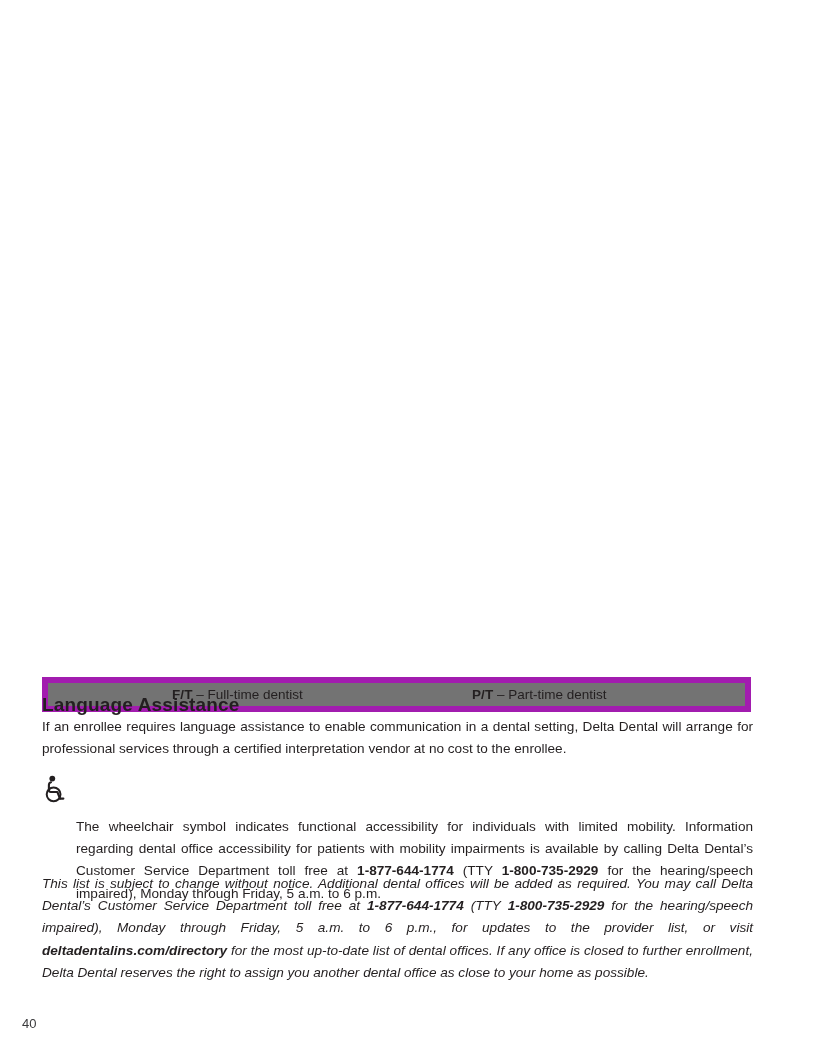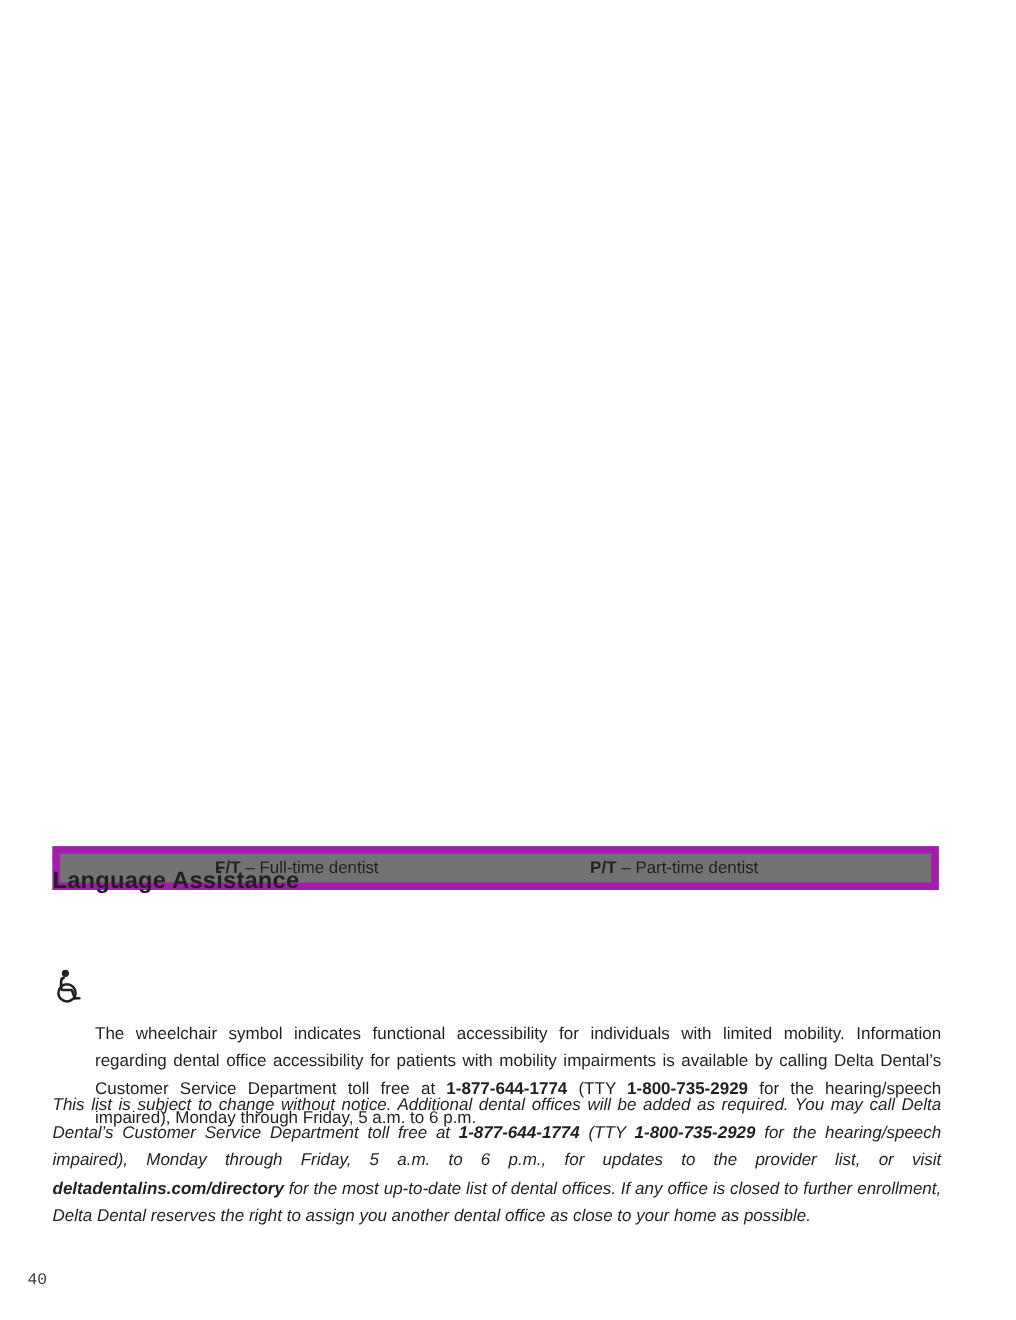"If an enrollee requires language" div.body-col { html: none -> <div>If an enrollee requires language assistance to enable communication in a dental setting, Delta Dental will arrange for professional services through a certified interpretation vendor at no cost to the enrollee.</div> }
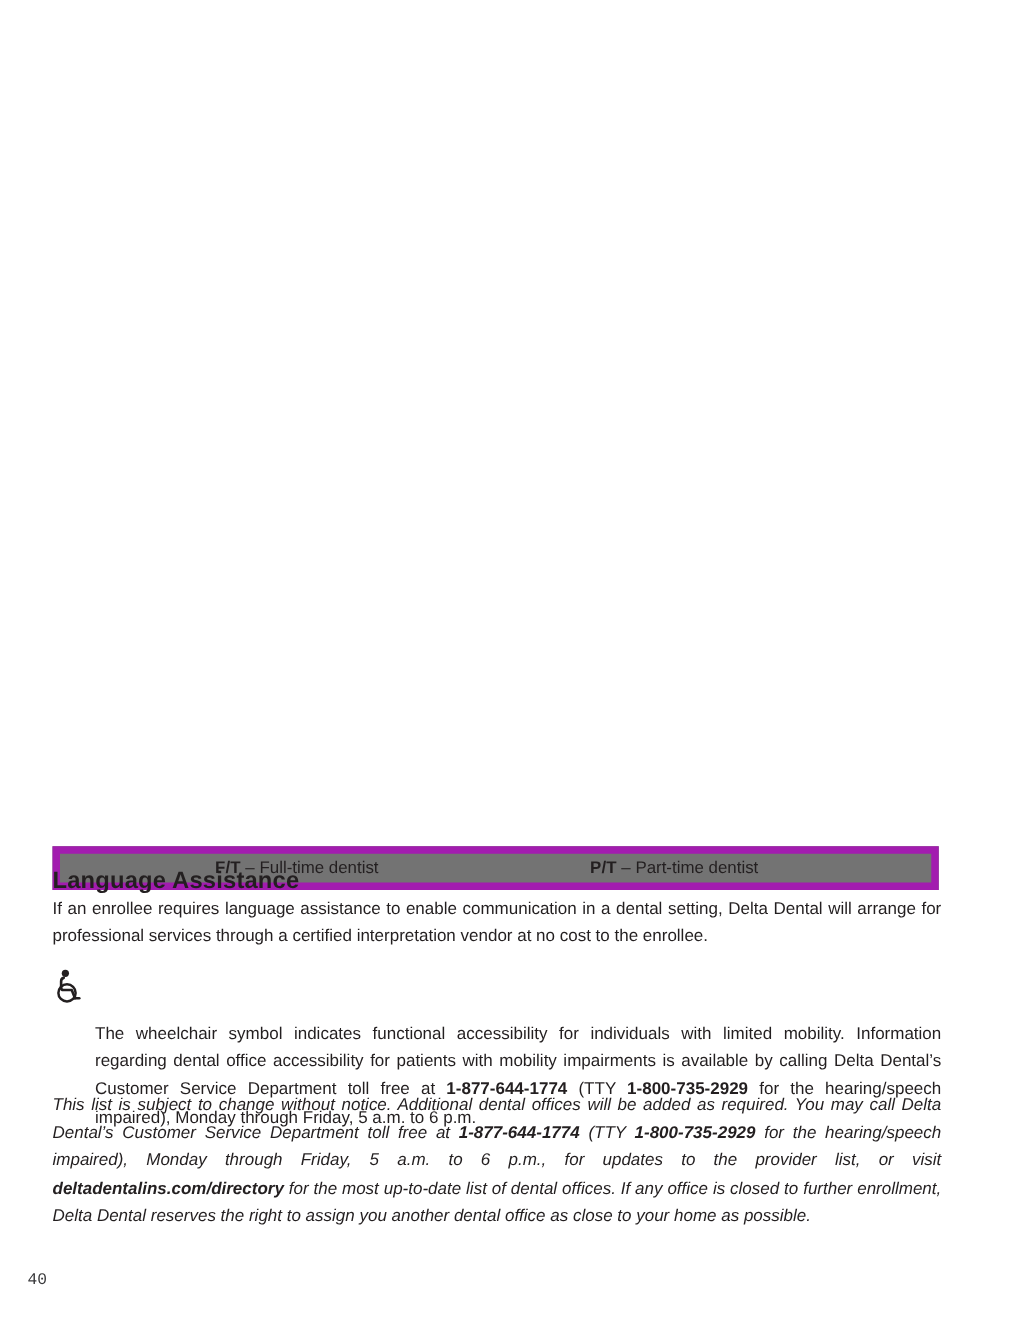"40" .page-number { font-family: Liberation Mono, monospace -> none }
